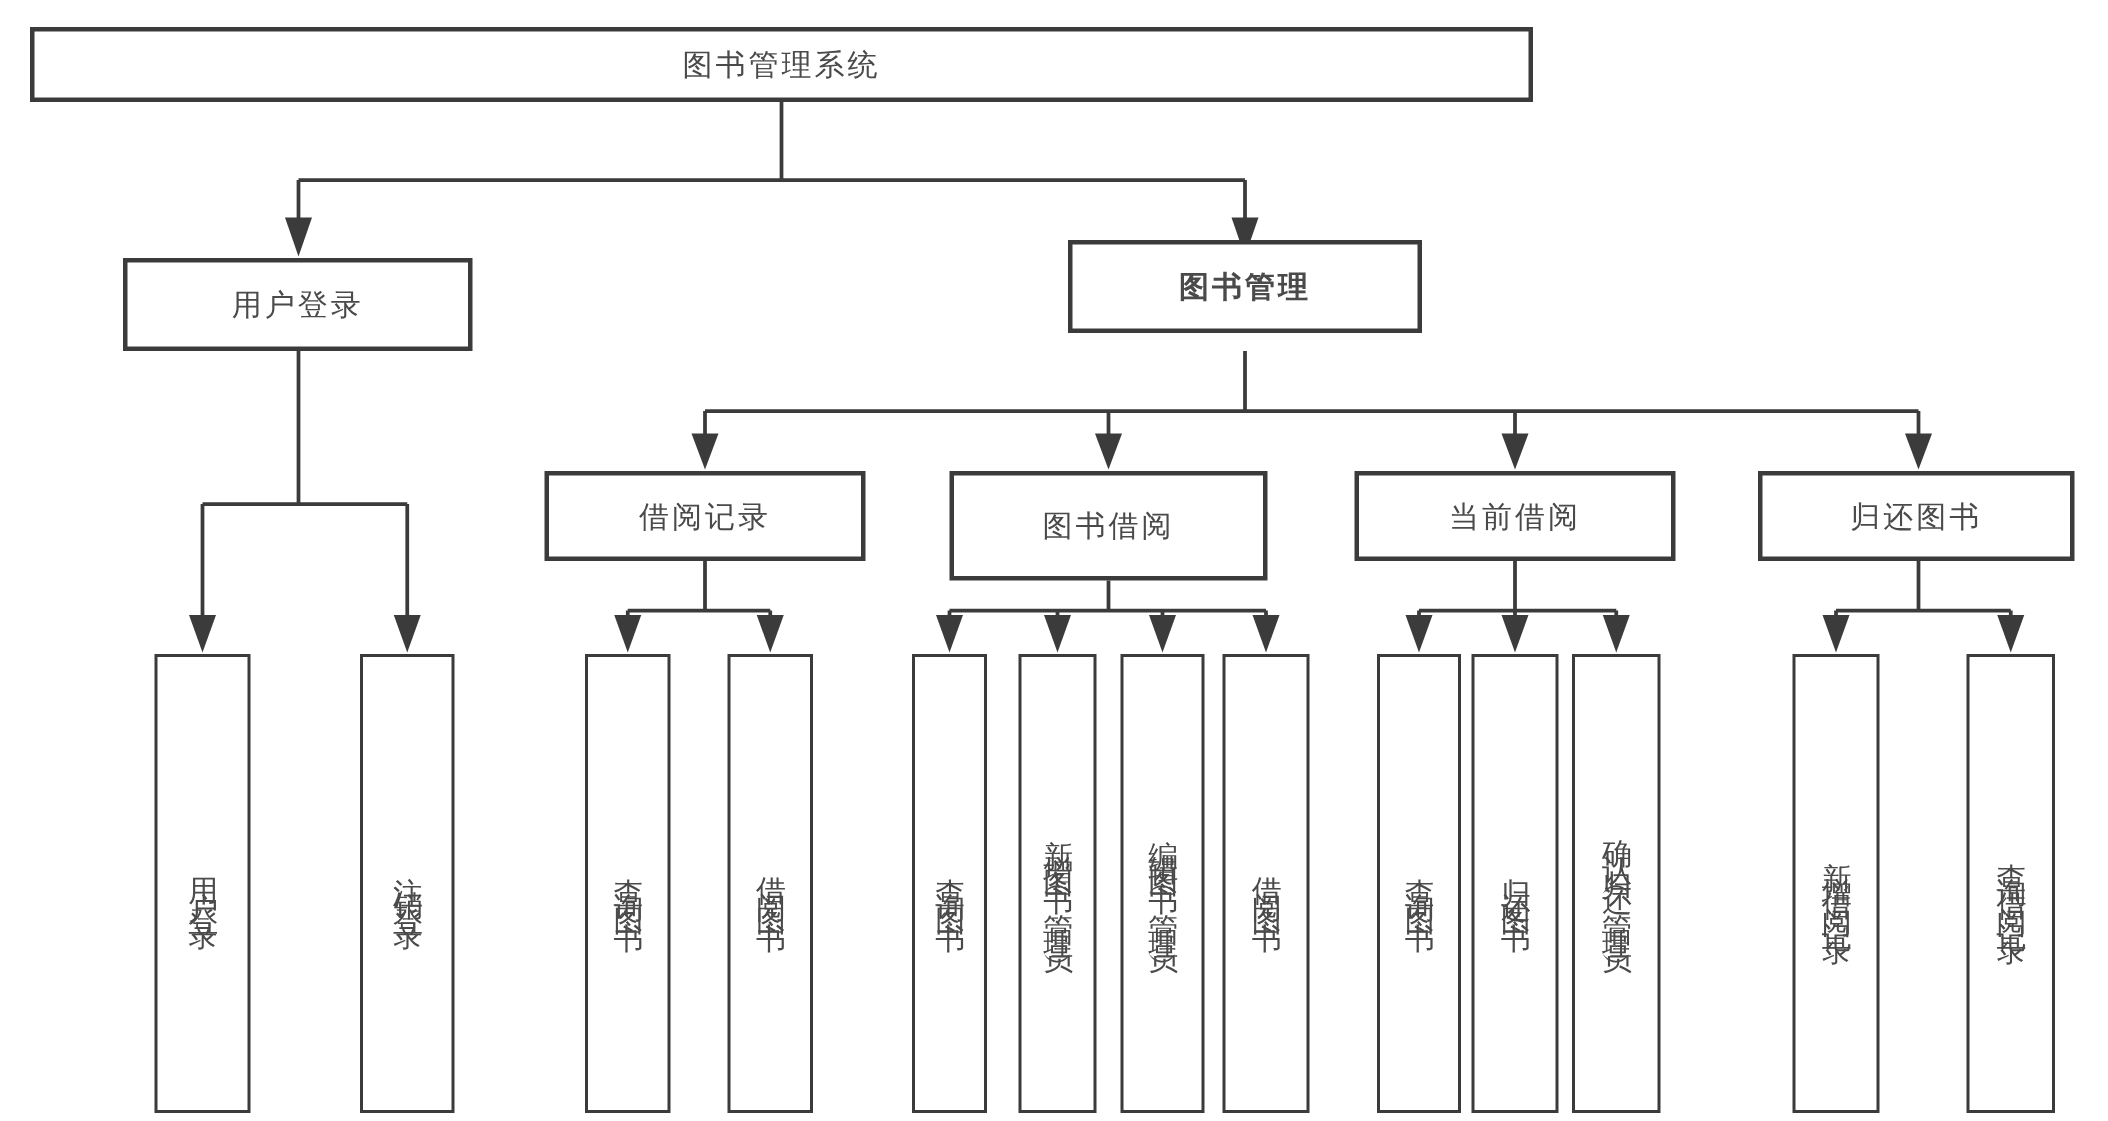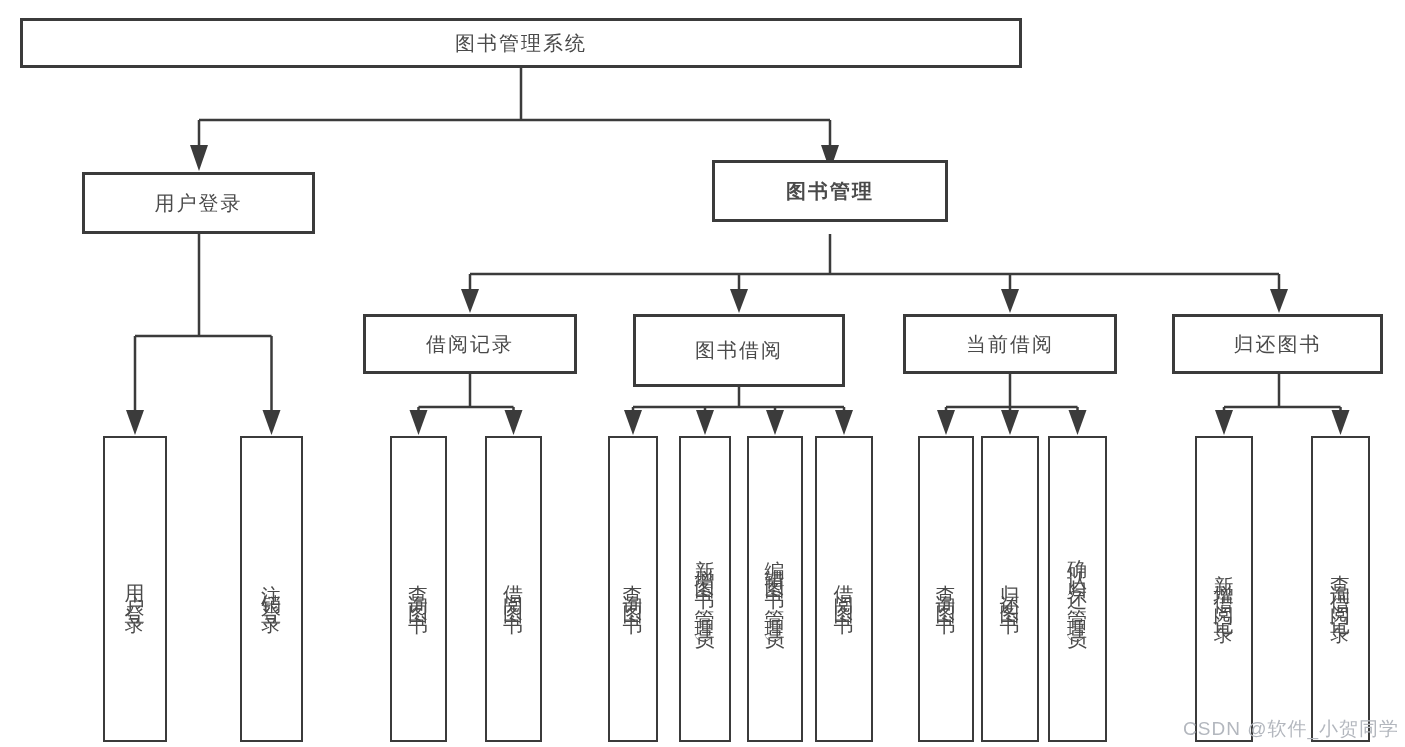"CSDN @软件_小贺同学" div.watermark { html: <div>CSDN @软件_小贺同学</div> -> none }
